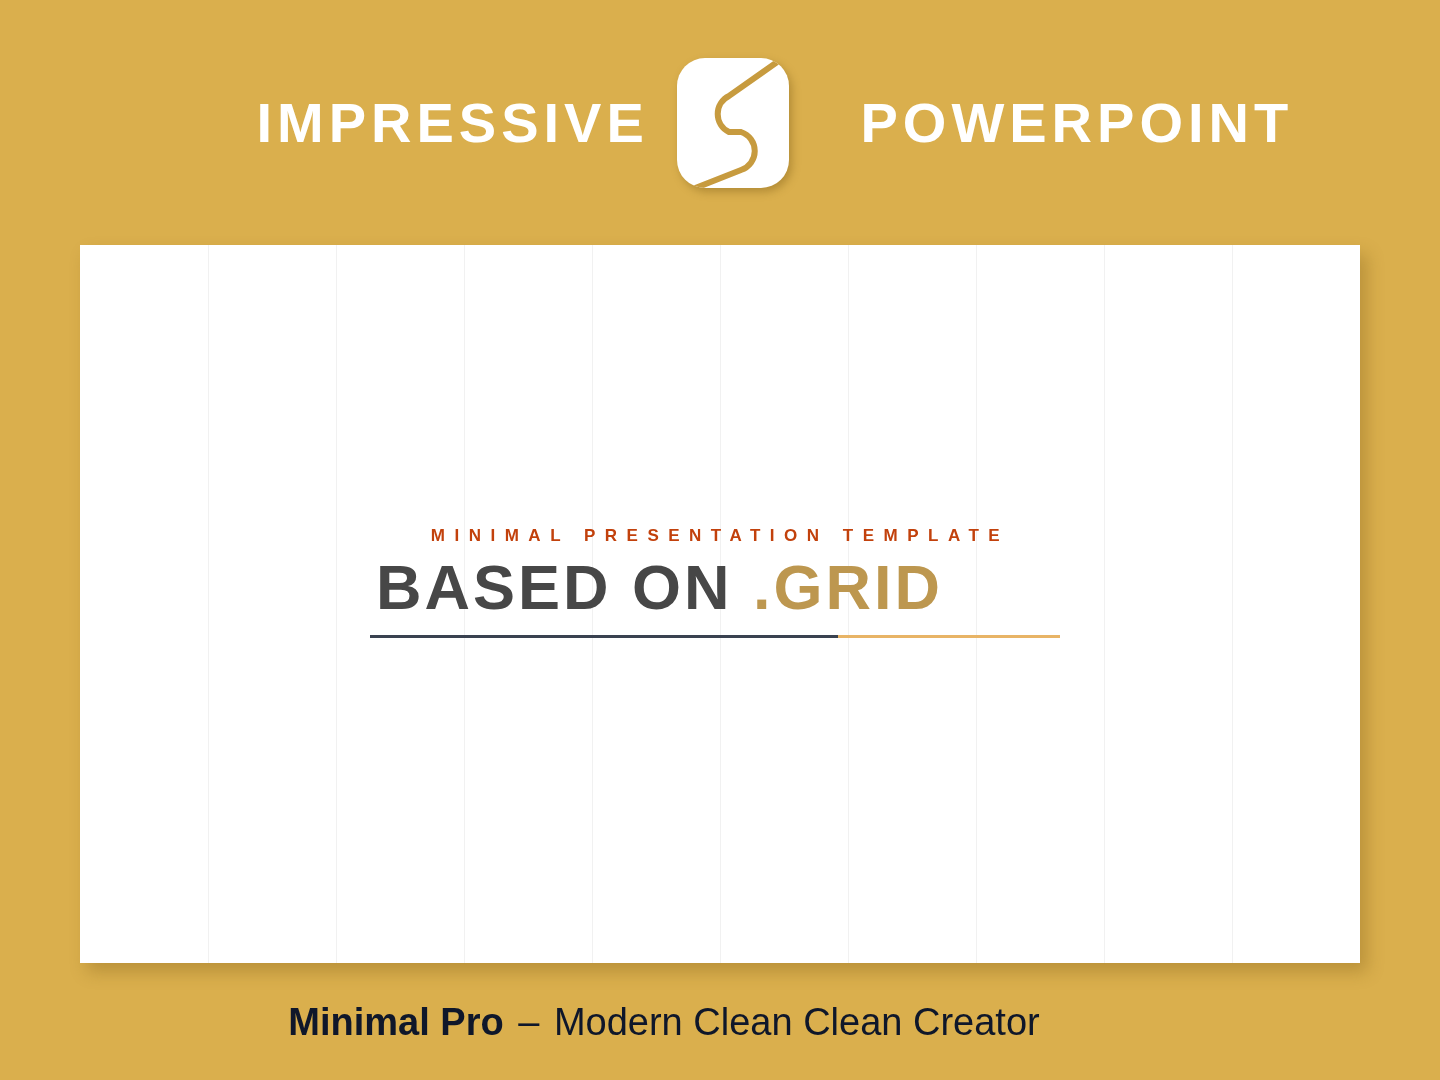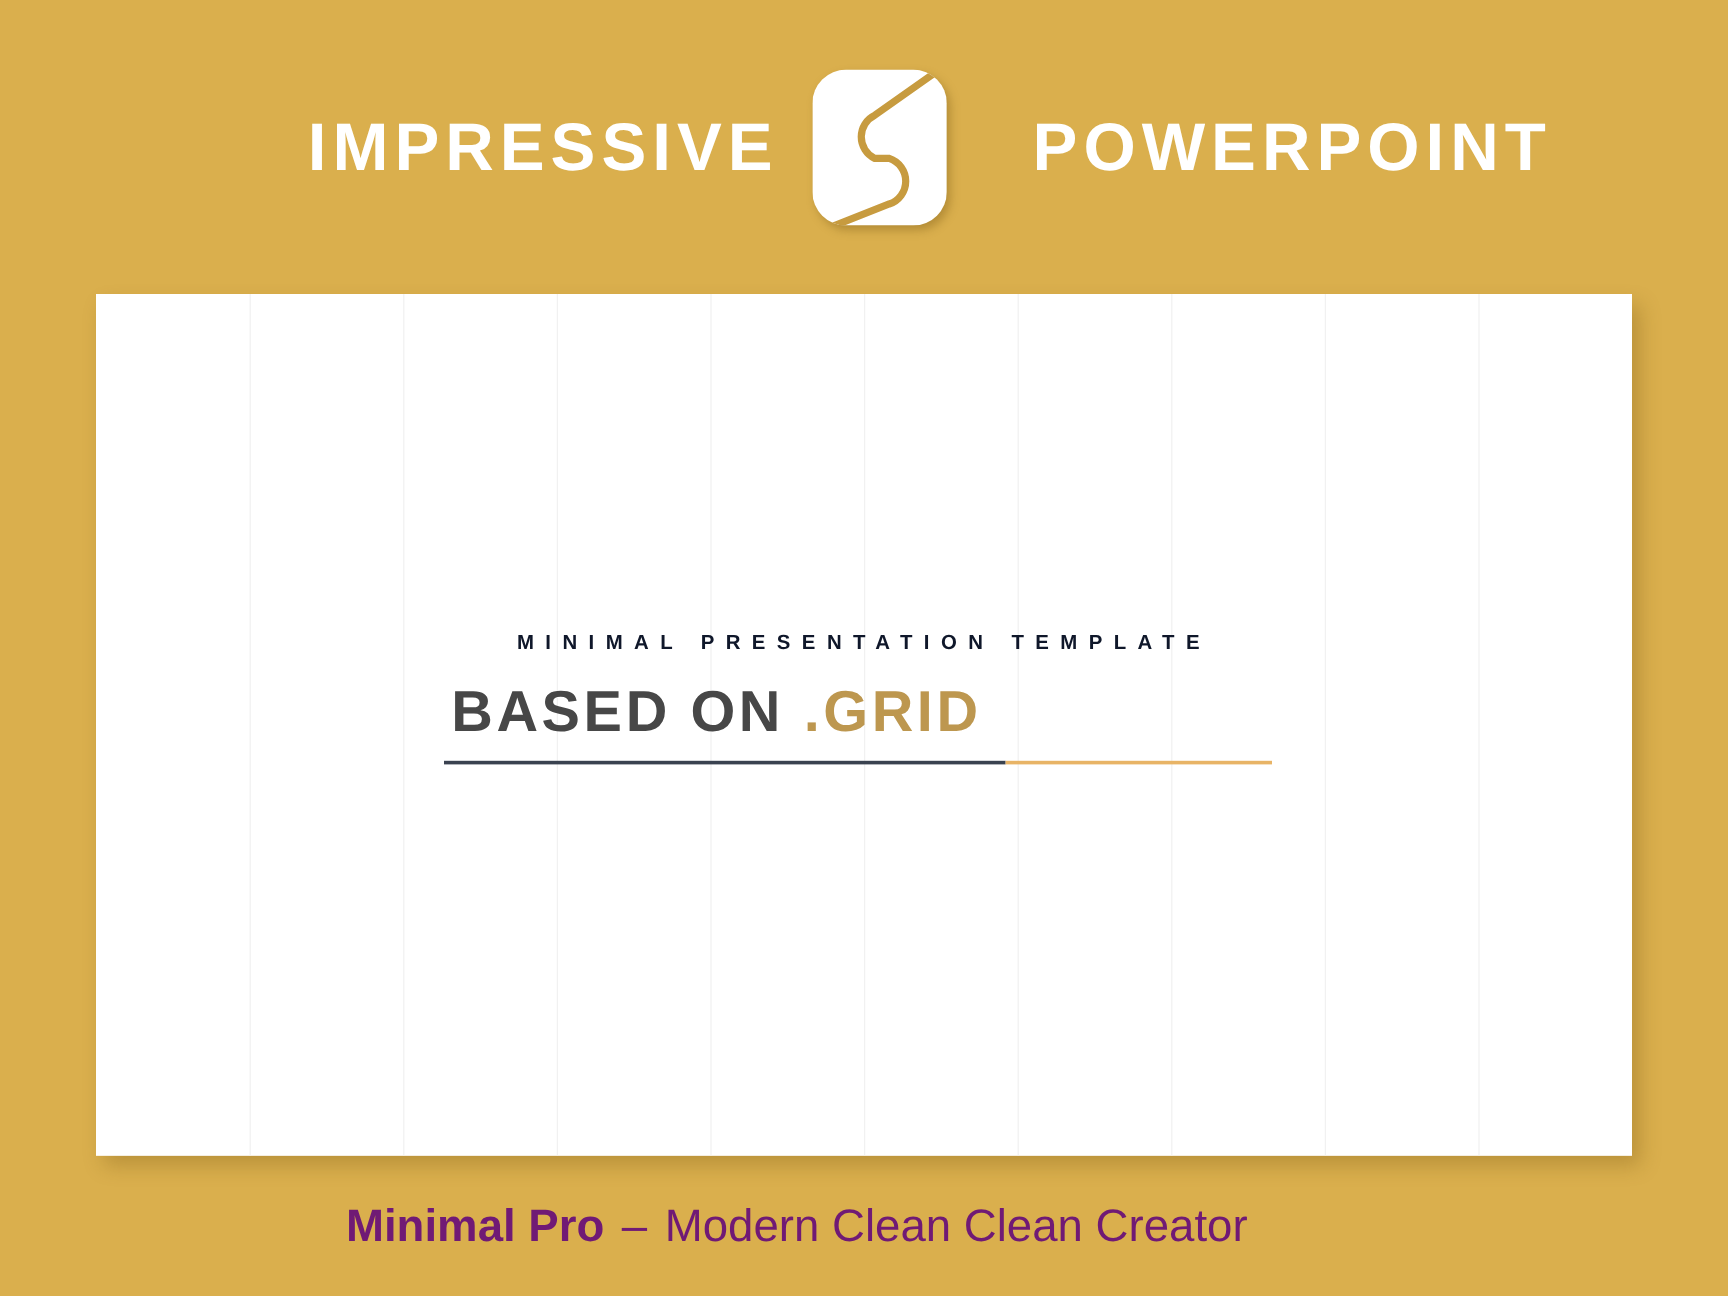"MINIMAL PRESENTATION TEMPLATE" .eyebrow { color: #0f172a -> #c2410c; margin: 0 0 26px 0 -> 0 0 12px 0 }
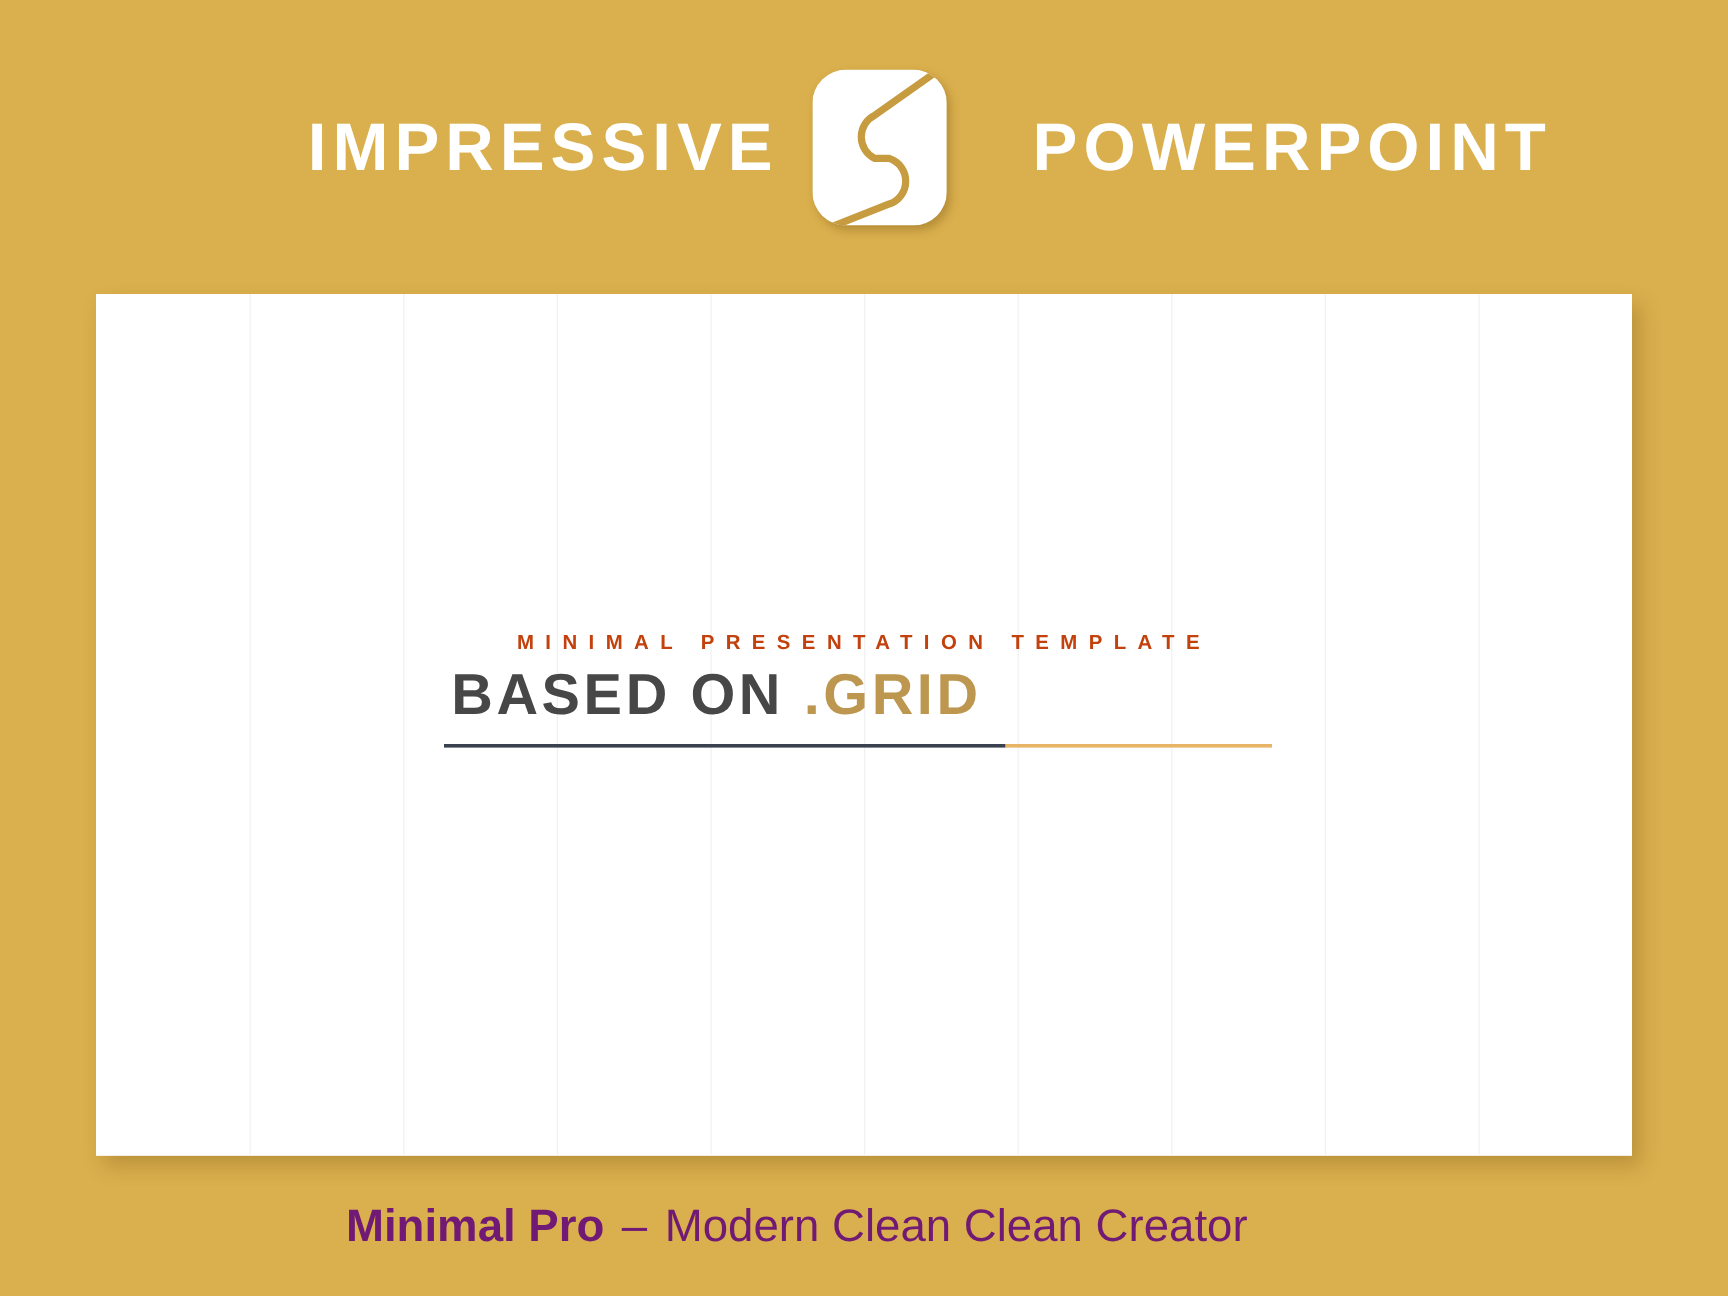"BASED ON .GRID" .headline { font-size: 48px -> 63px }
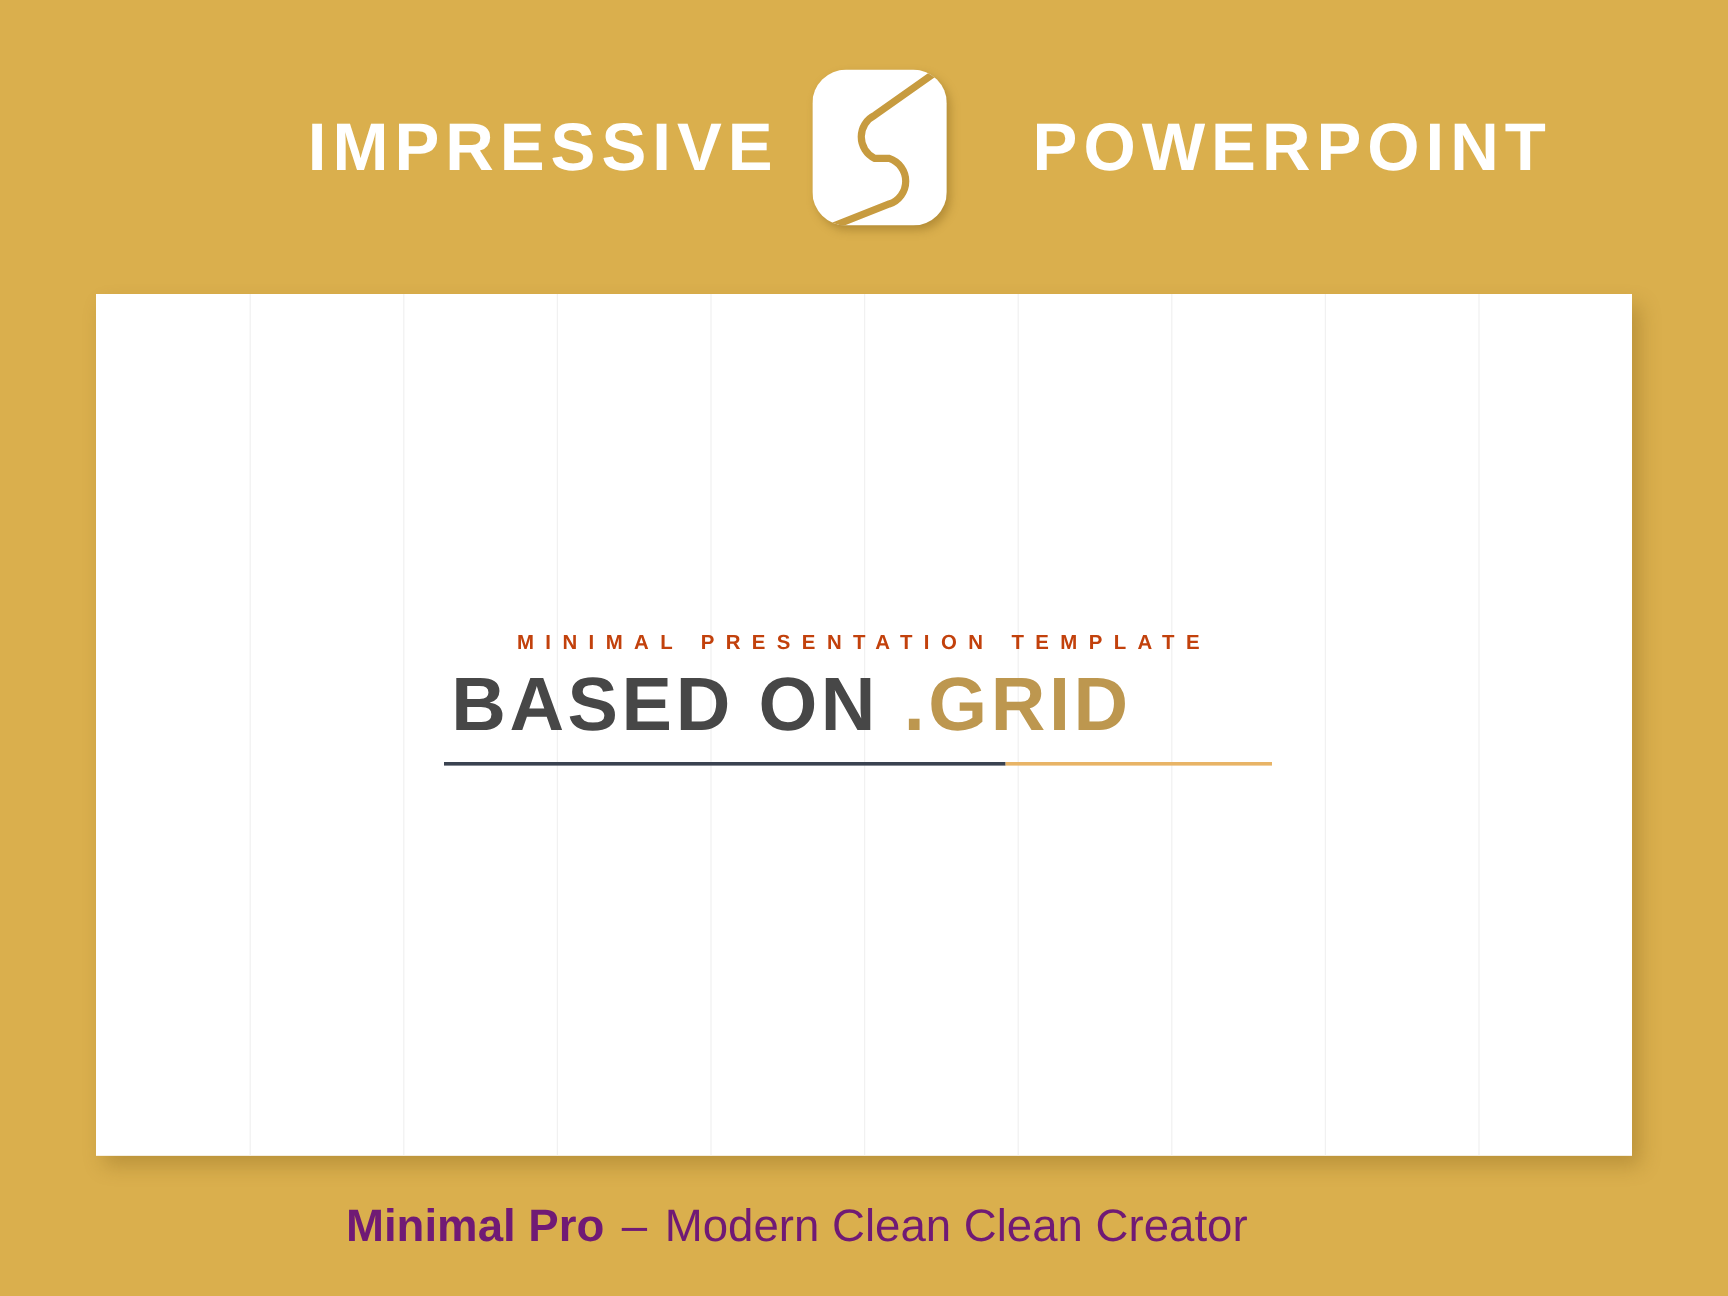"Minimal Pro" .bottom-caption { color: #701a75 -> #0f172a }
